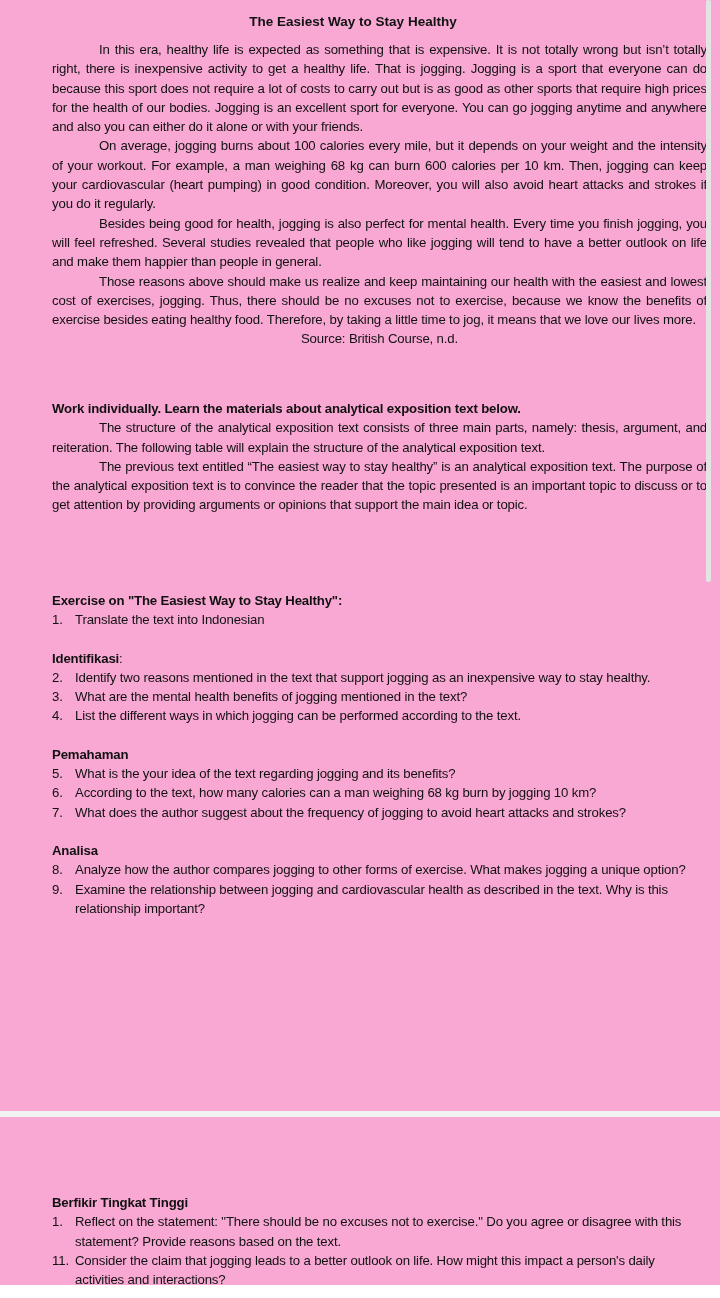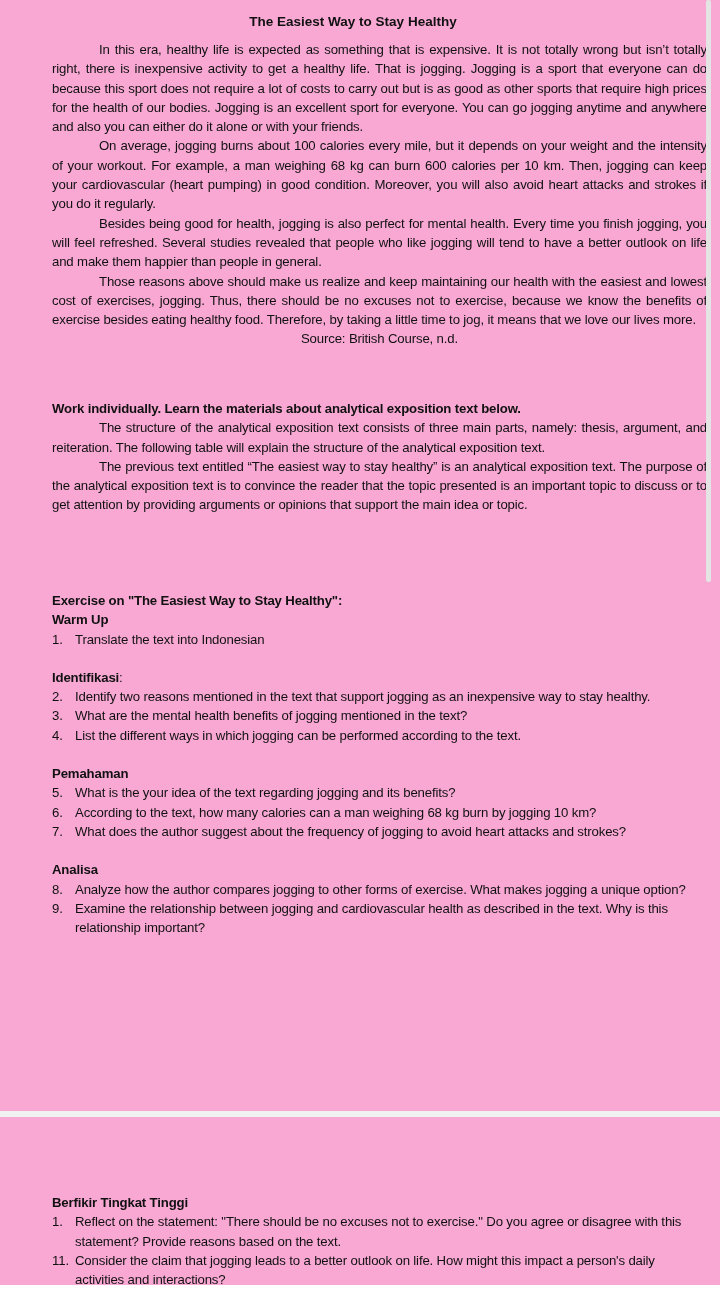"Warm Up" p.bold { html: <p>Warm Up</p> -> none }
